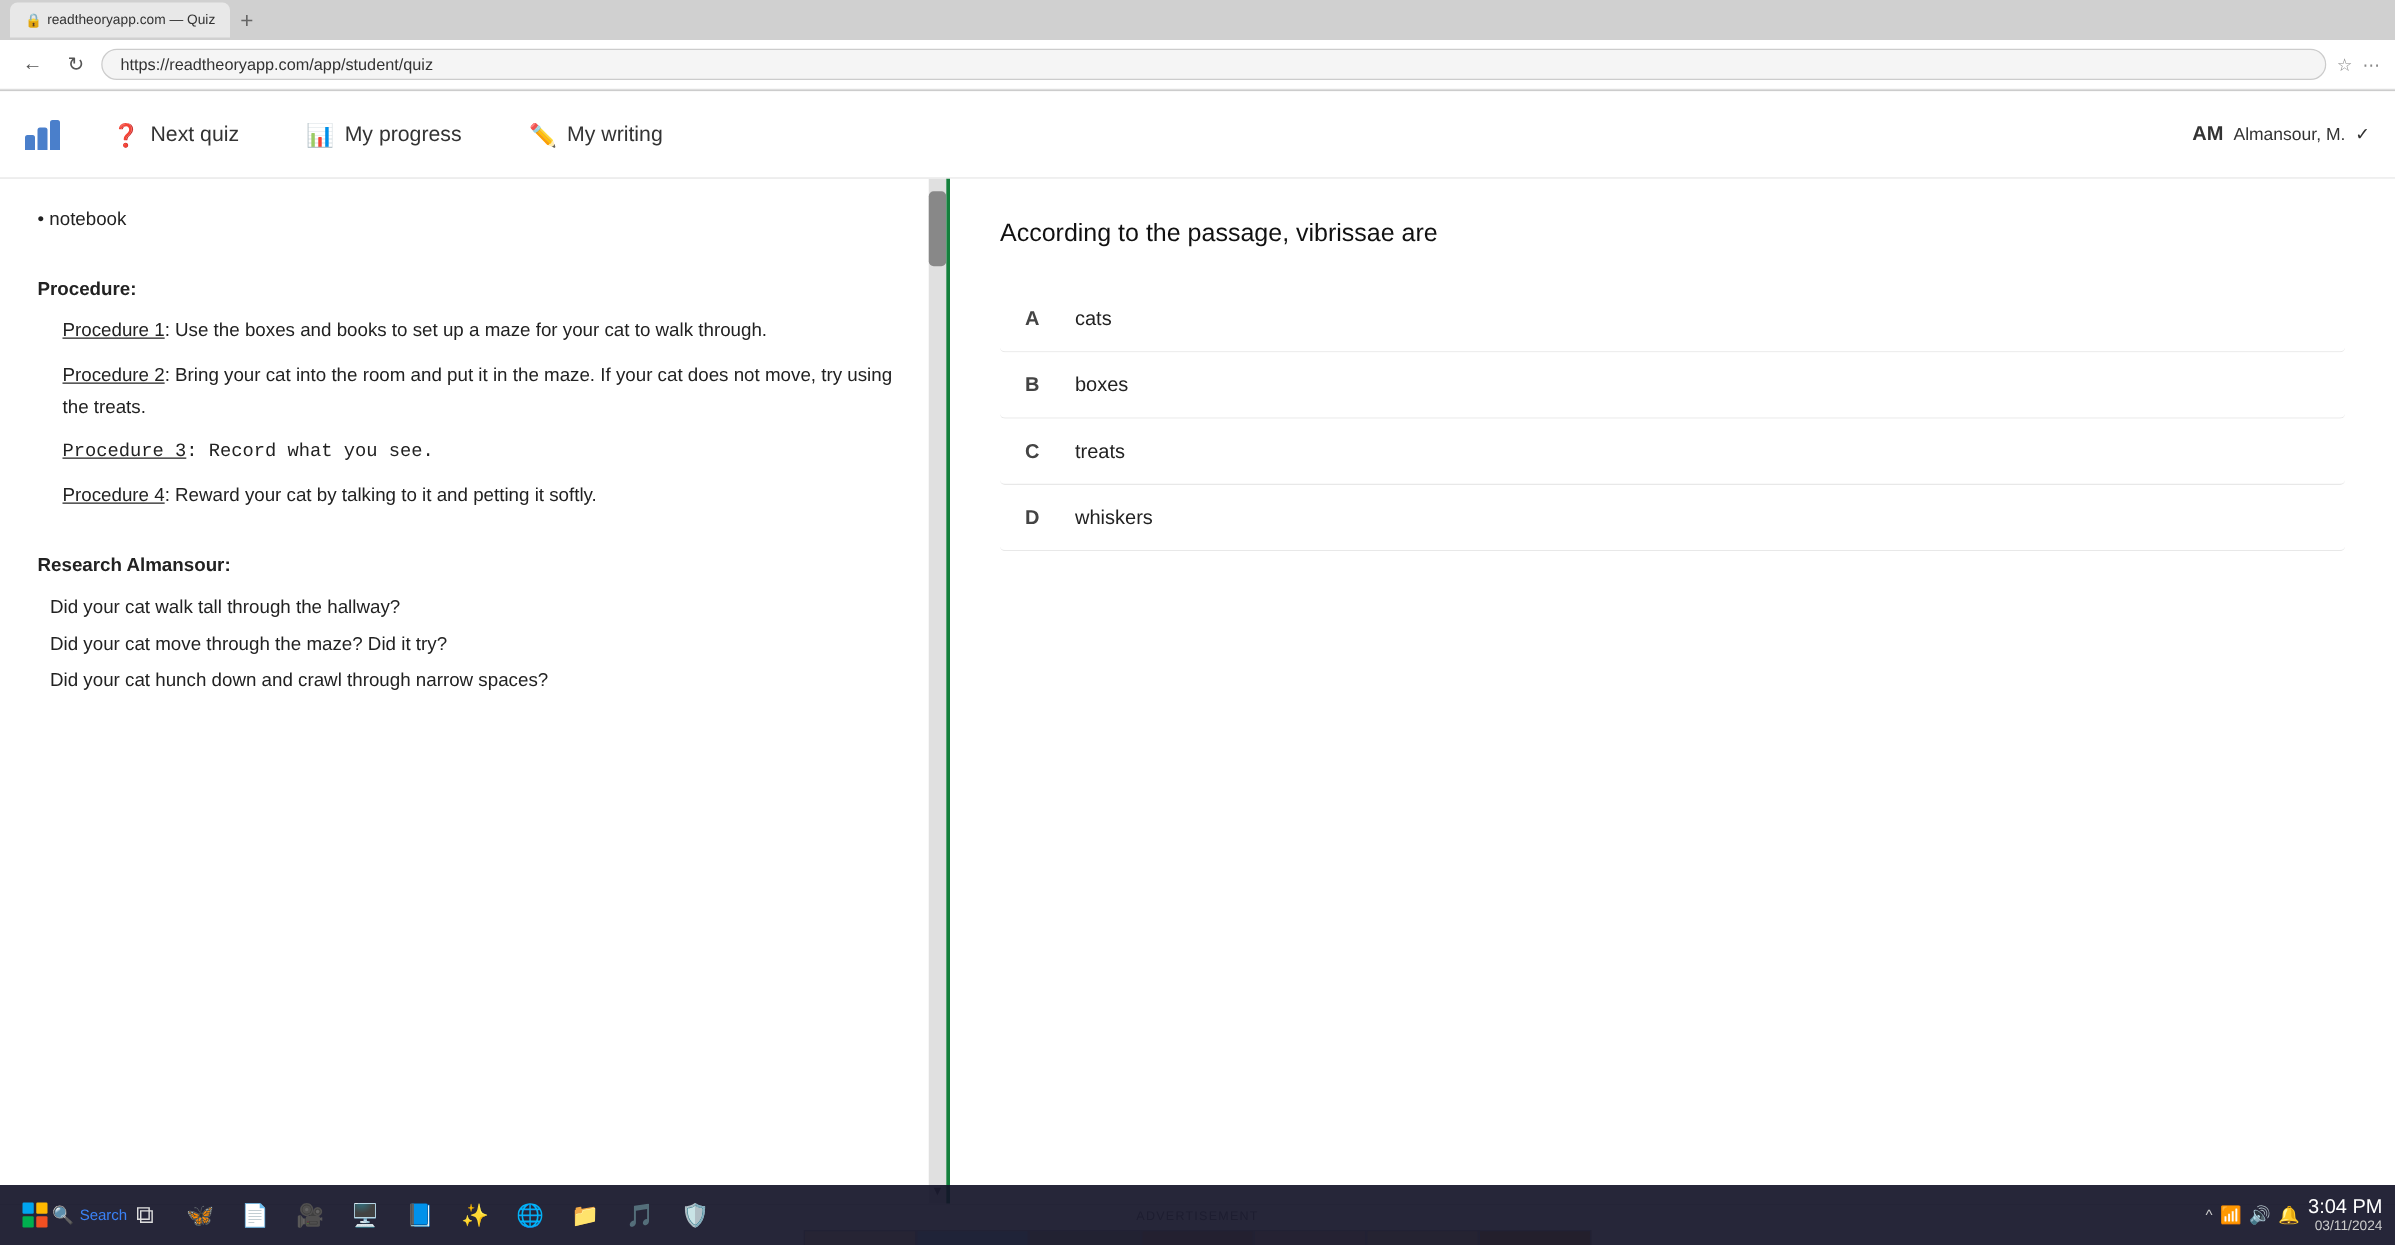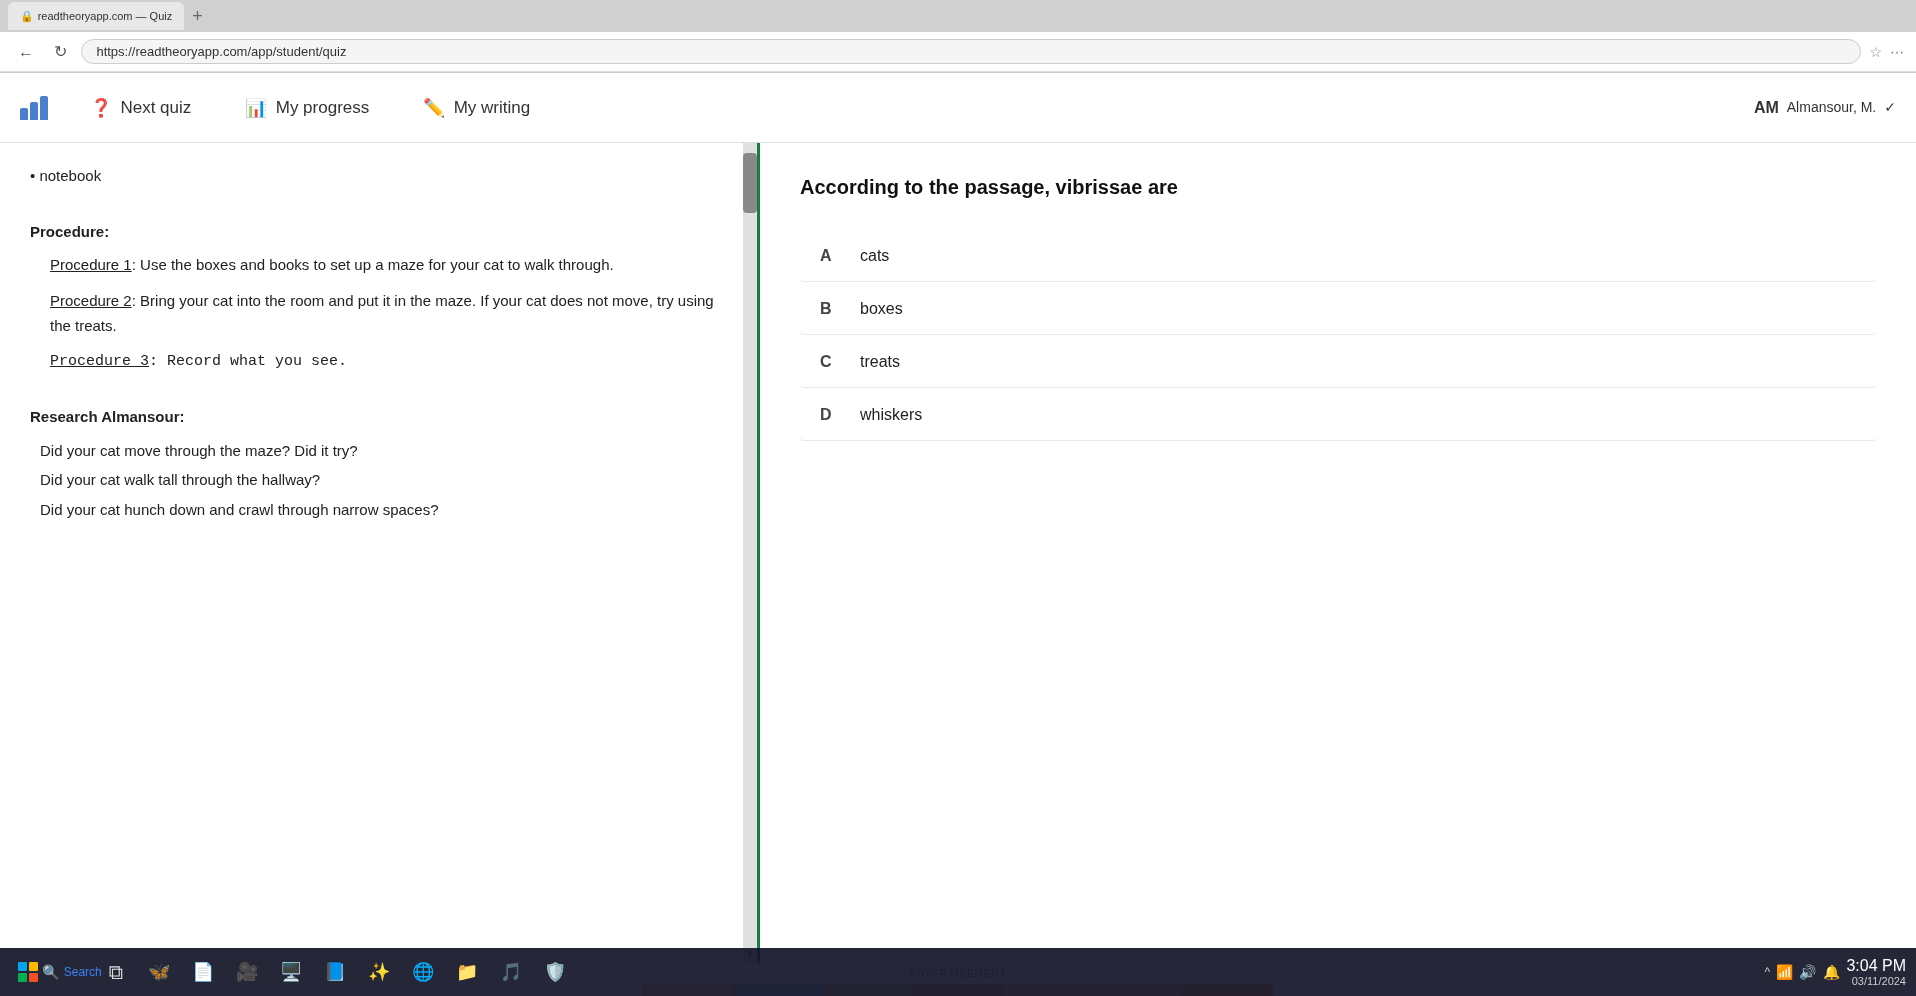"According to the passage, vibrissae" .question-text { font-weight: bold -> normal }
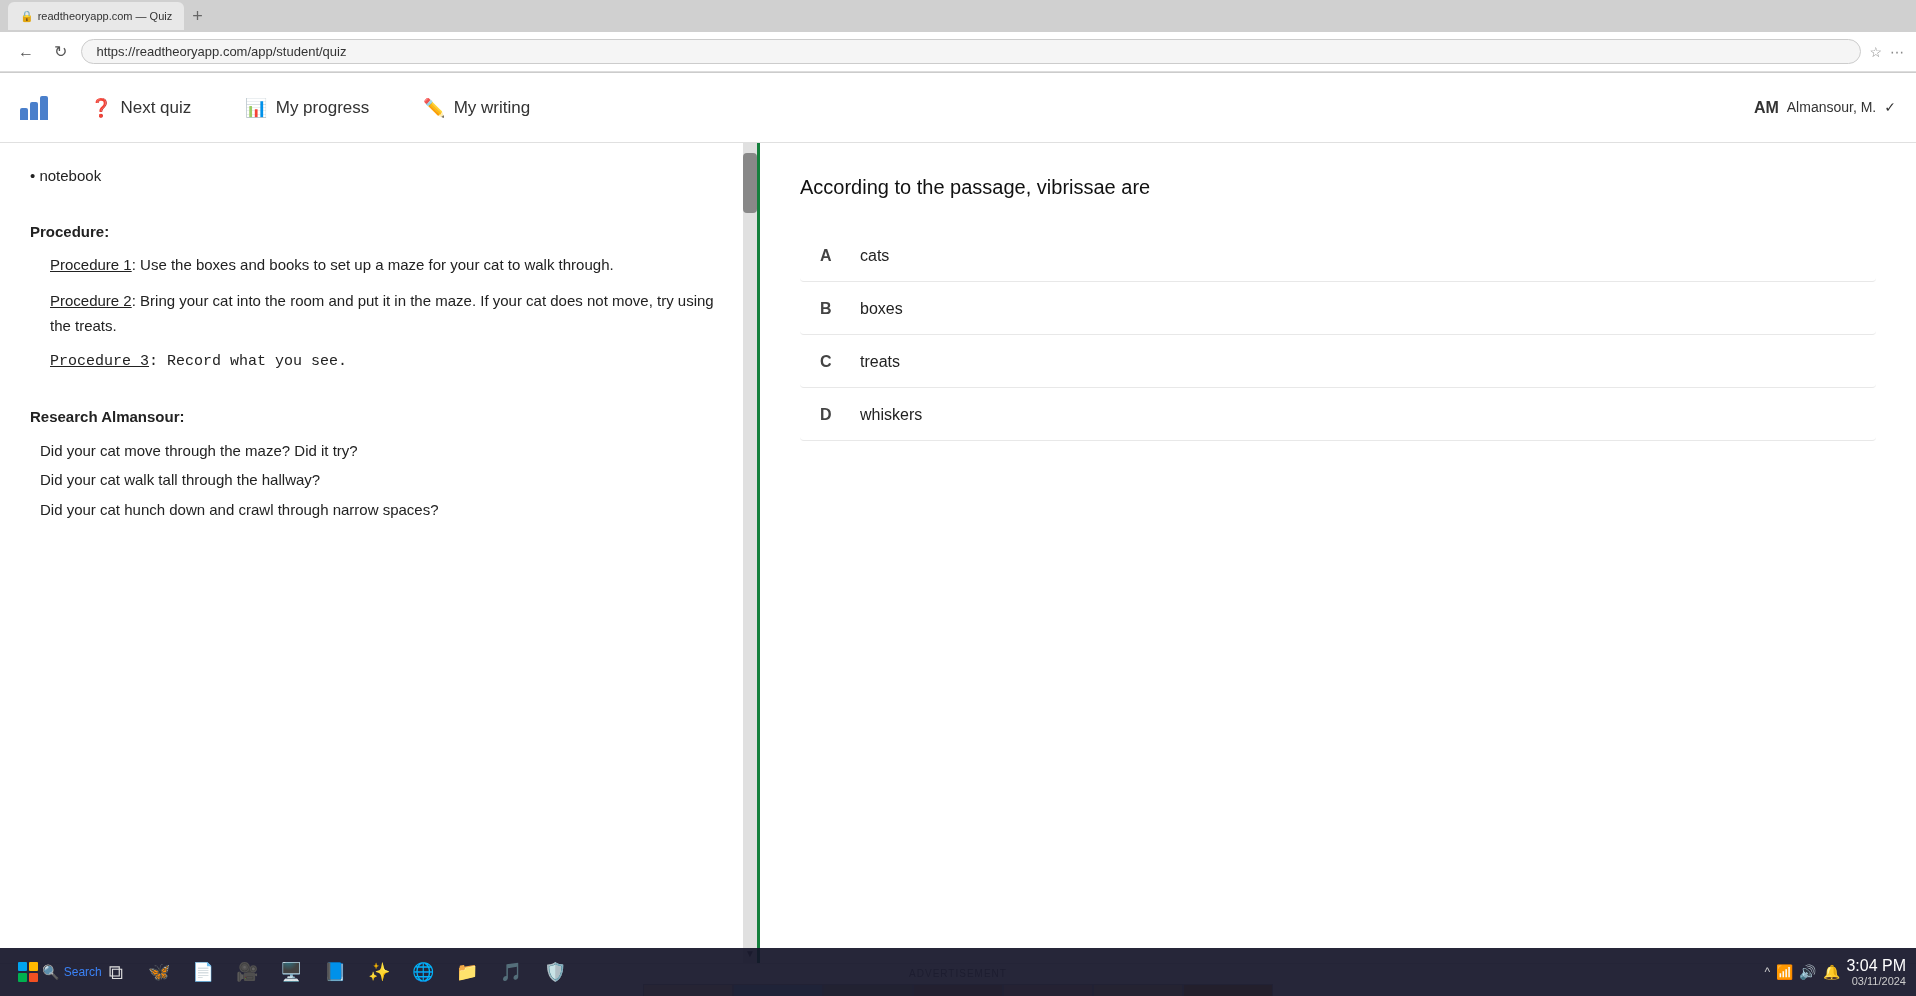"Procedure 4: Reward your cat" p.procedure-item { html: none -> <p> <span>Procedure 4</span><span>: Reward your cat by talking to it and petting it softly.</span> </p> }
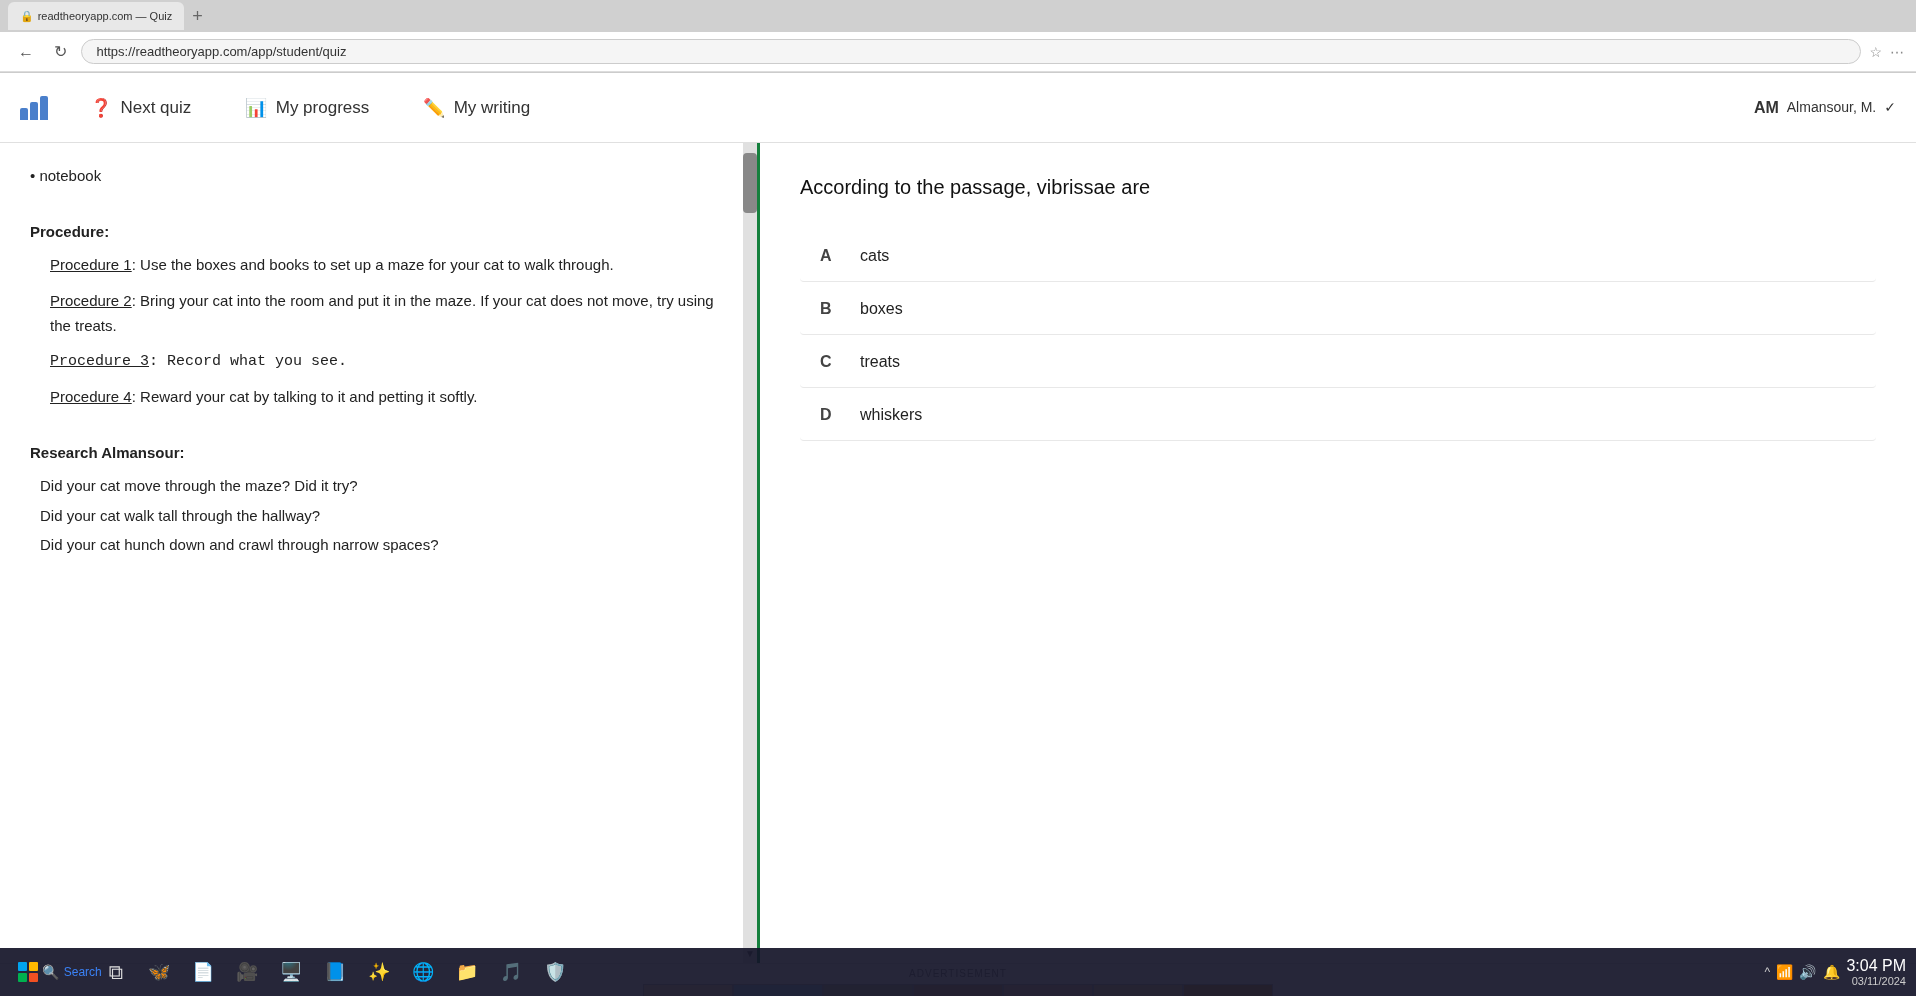"Did your cat move through" p.research-item { order: before "Did your cat walk tall" -> after "Did your cat walk tall" }
